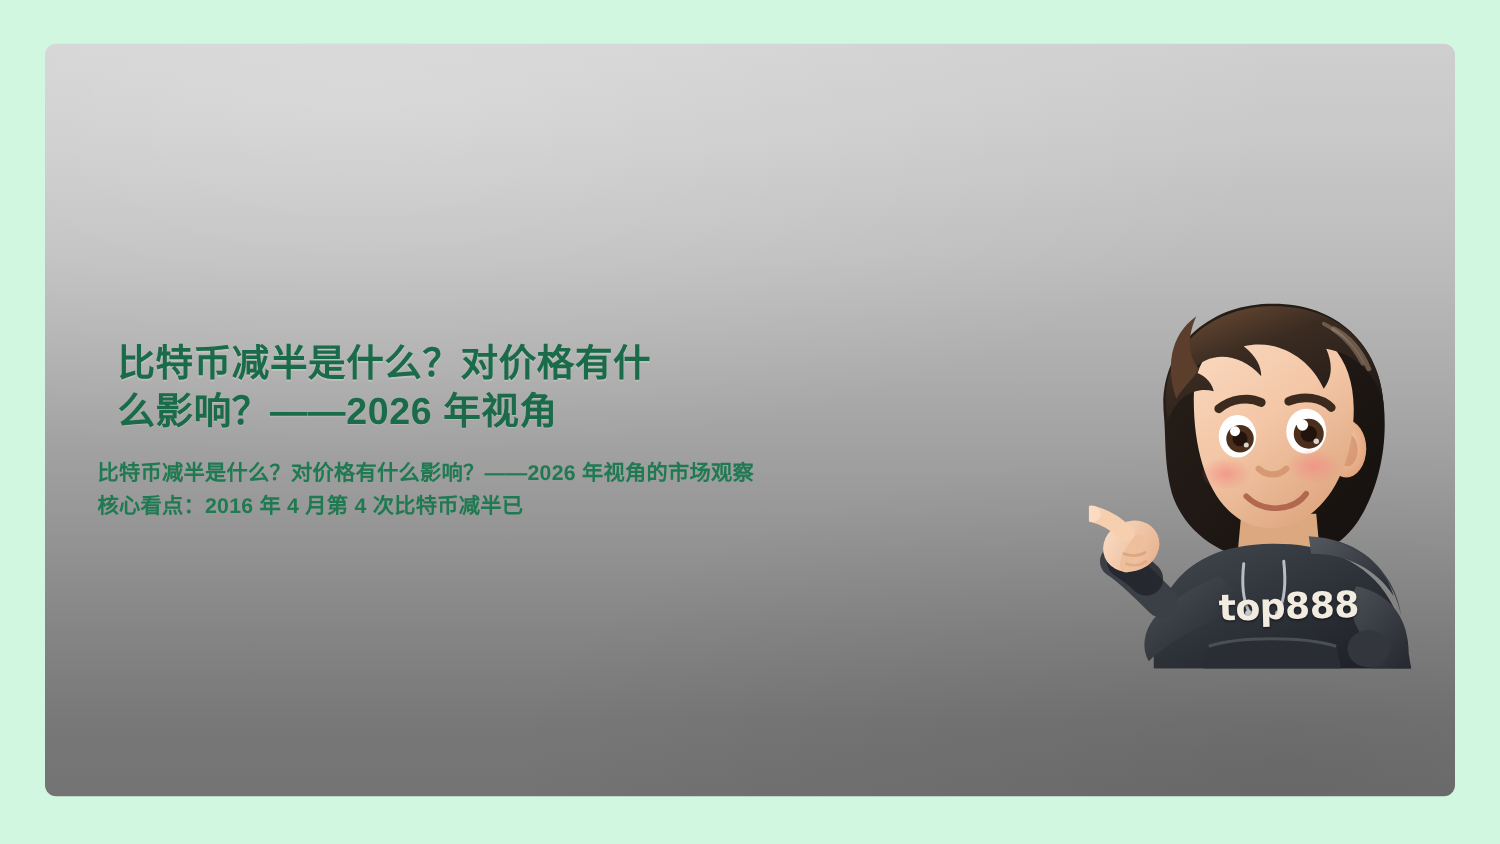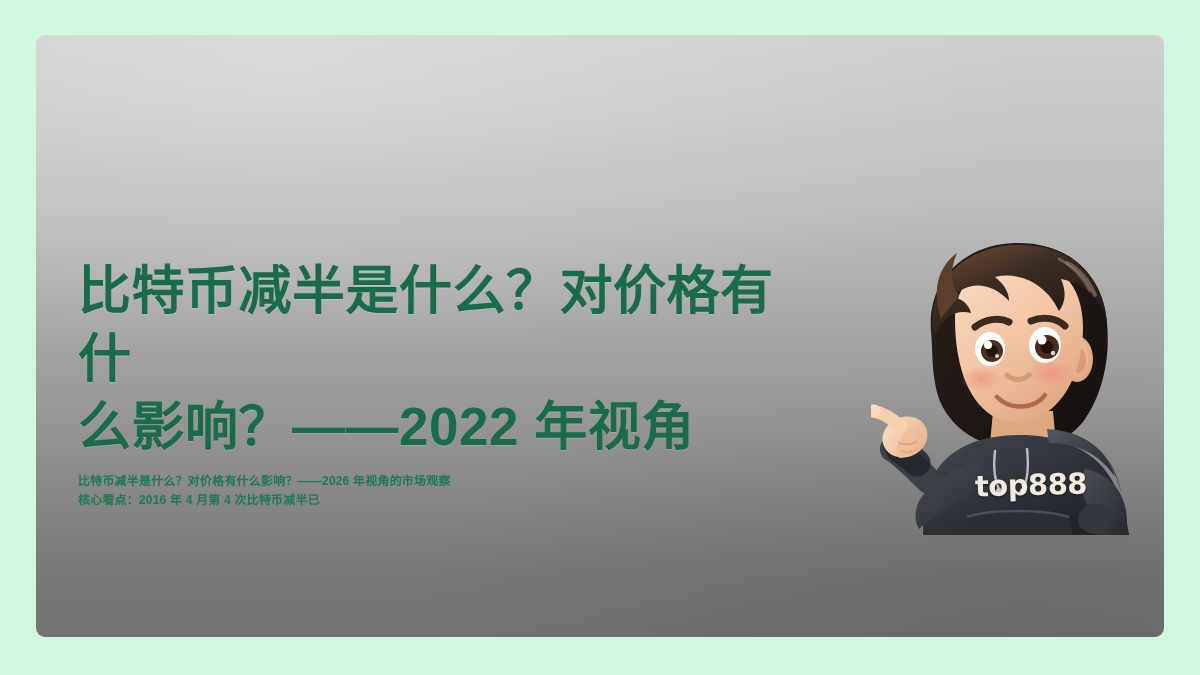"比特币减半是什么？对价格有什" .headline { font-size: 53px -> 30px; margin: 0 -> 16px }
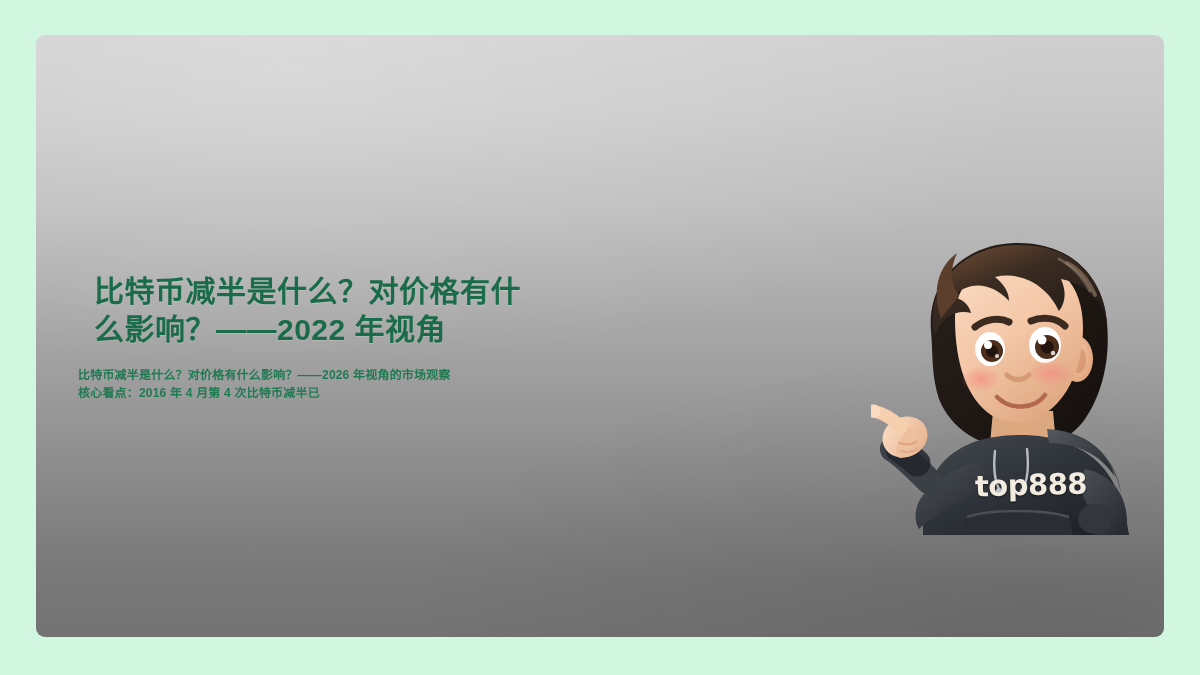"么影响？——2022 年视角" span.hl-line { text: 2022 -> 2026 }
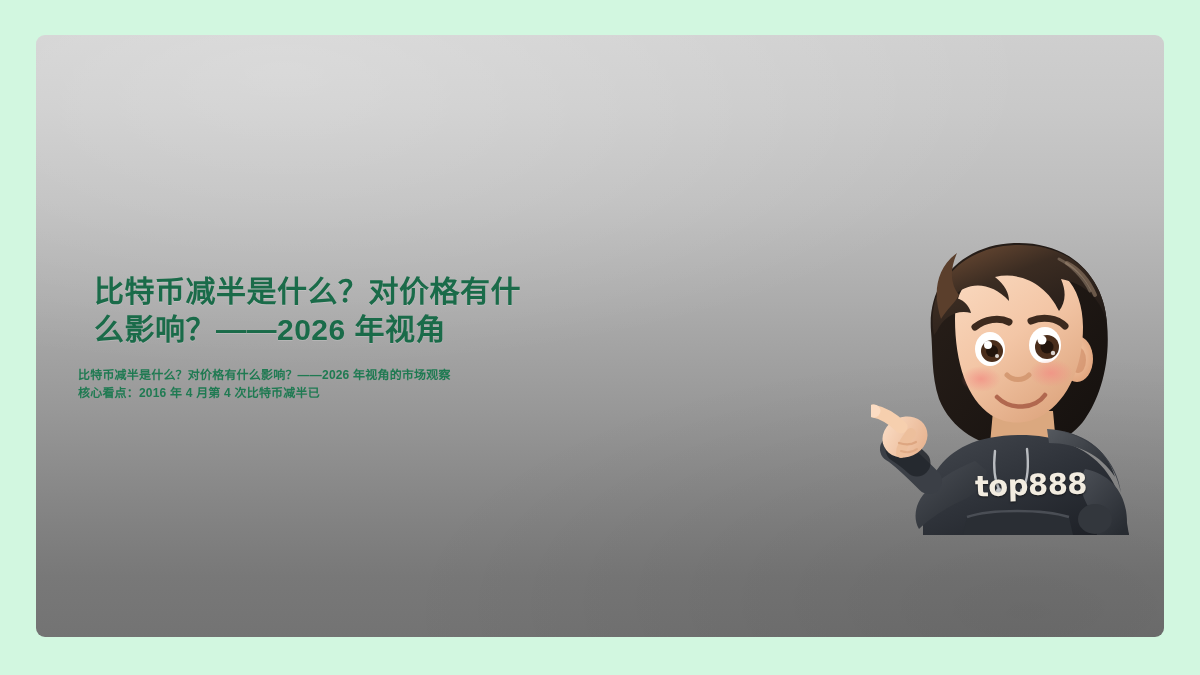"比特币减半是什么？对价格有什么影响？——2026 年视角的市场观察" .subtitle { font-size: 12px -> 17px }
